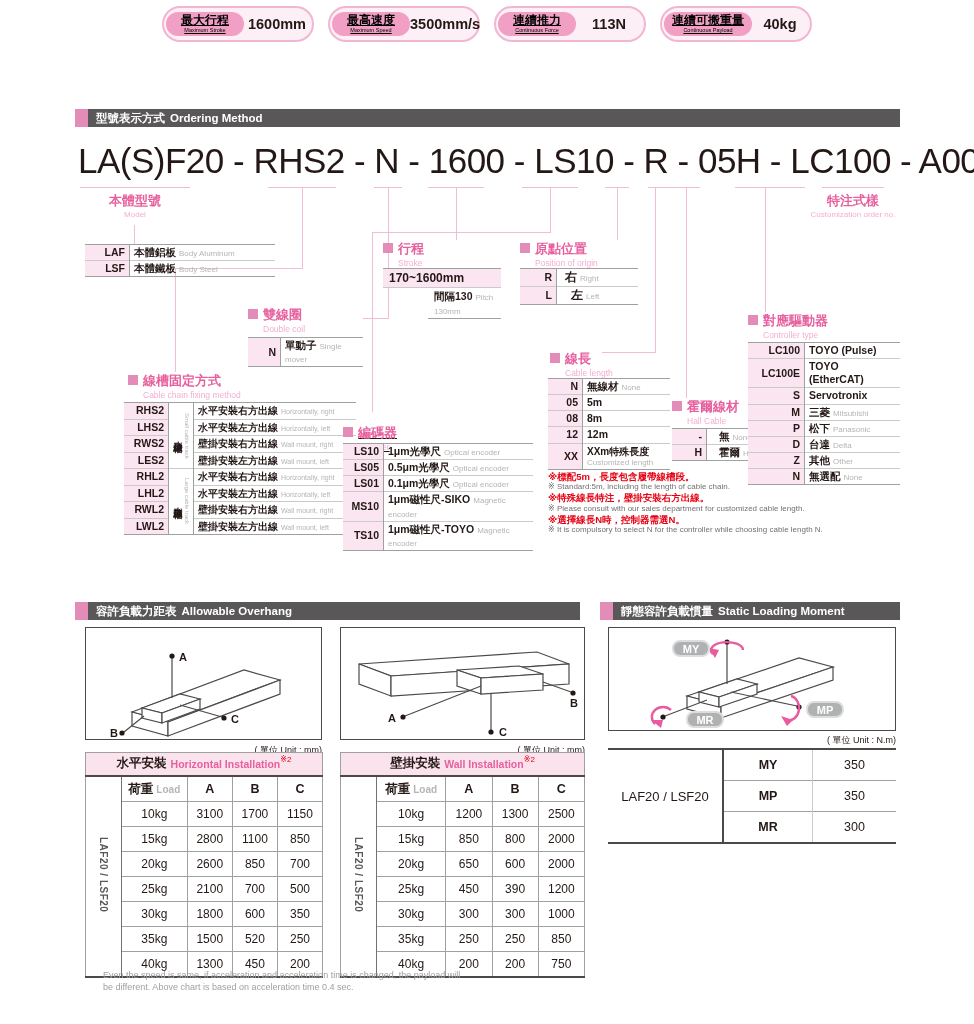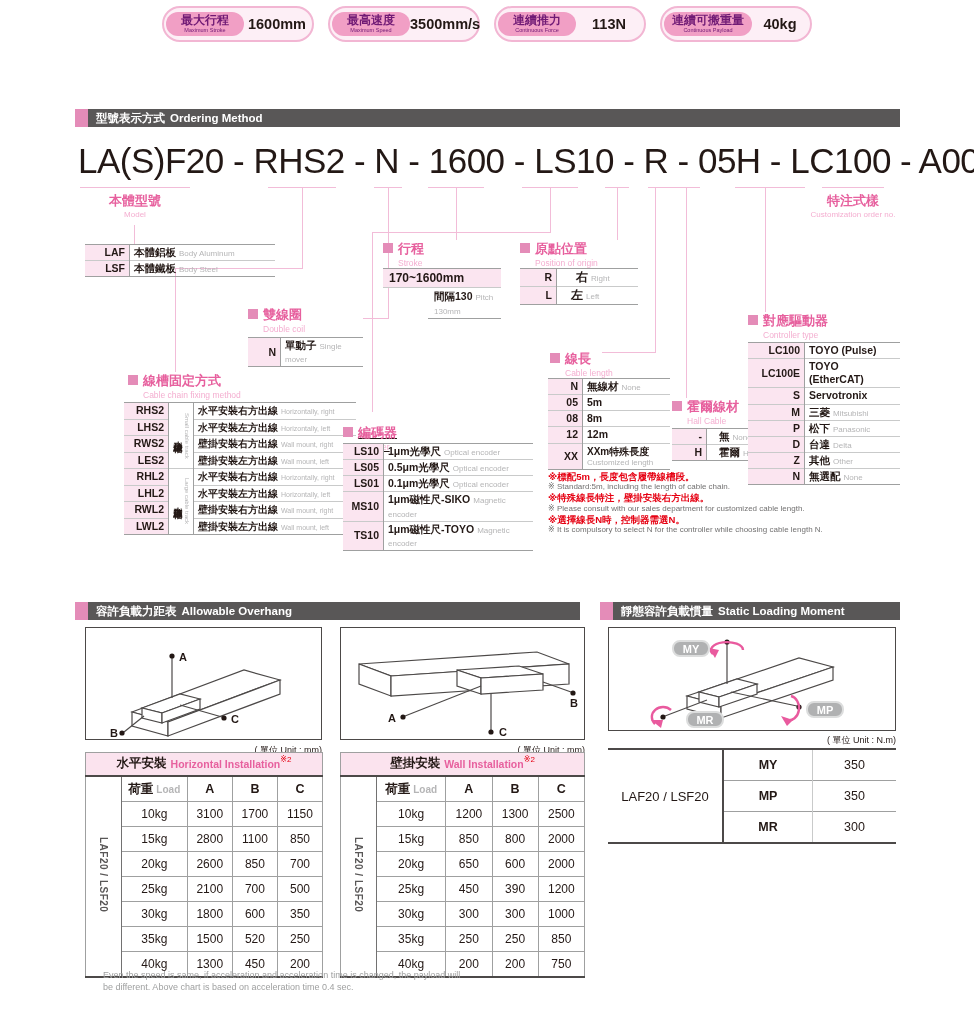"最大行程" .pill-l { color: #701a75 -> #000000; text-decoration: none -> underline }
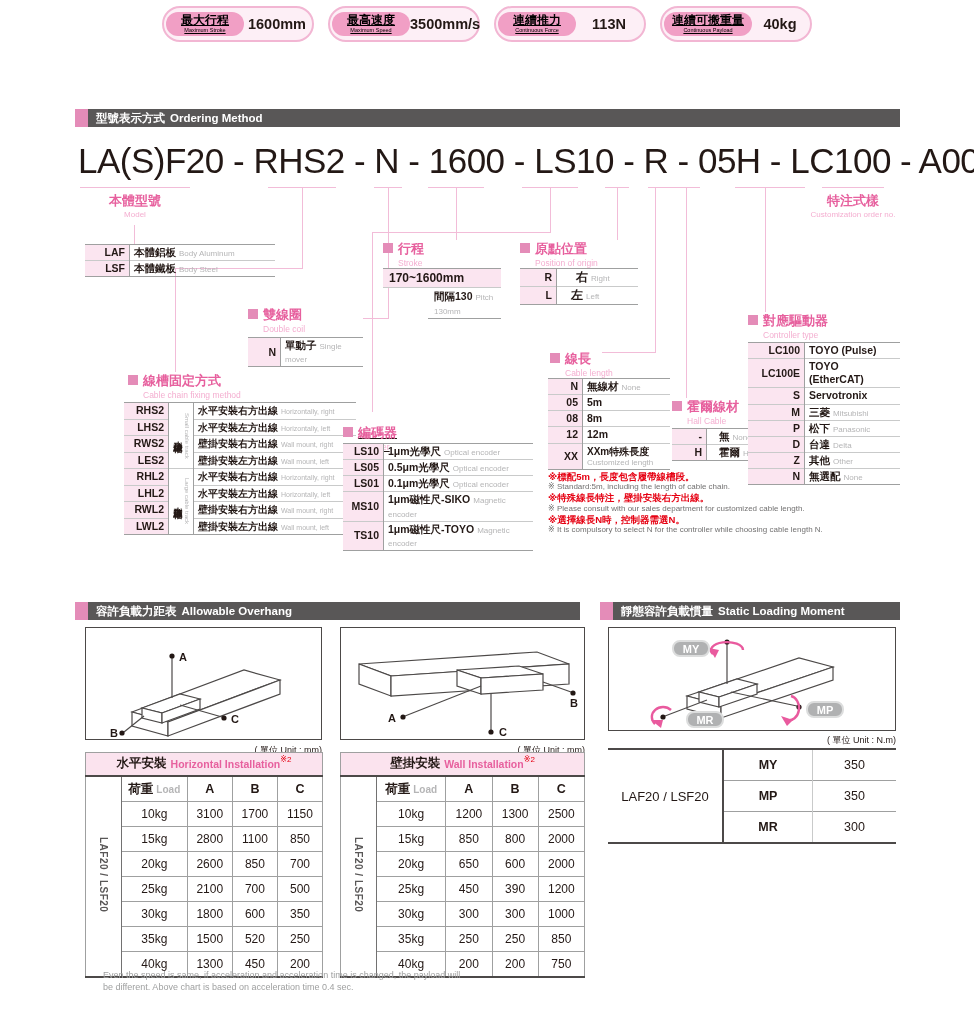"右 Right" td { padding-left: 19px -> 8px }
